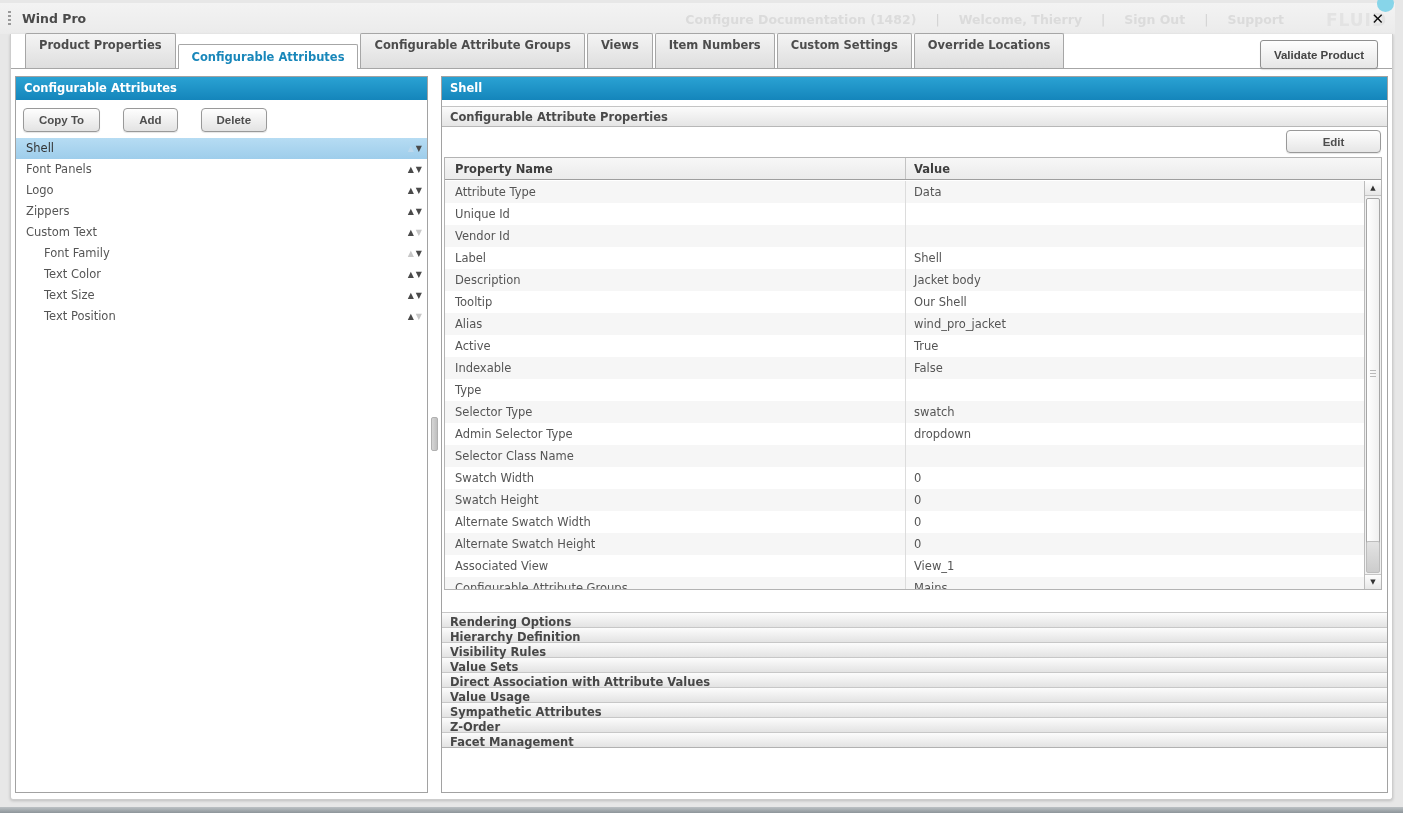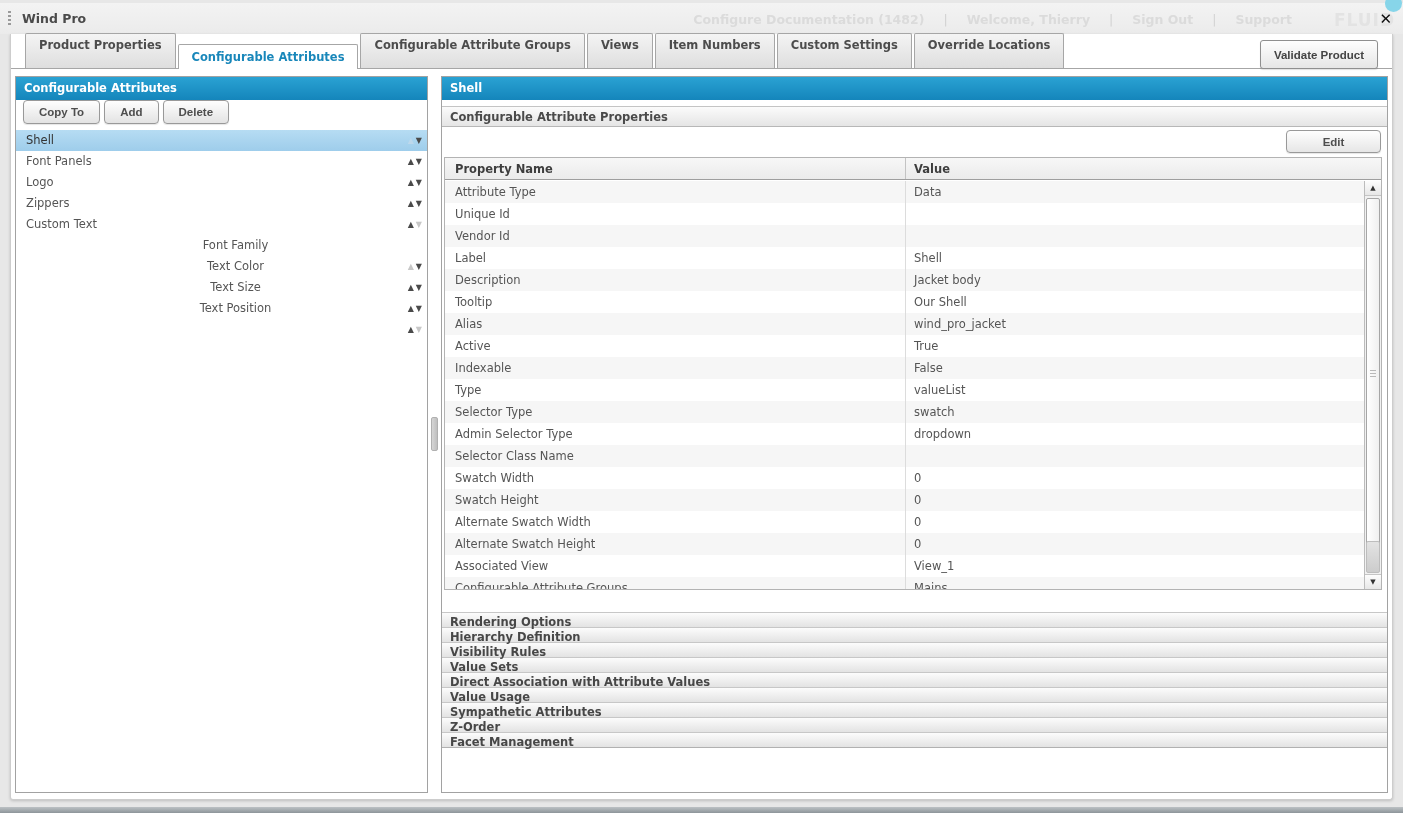"Wind Pro" .titlebar { right: 0 -> 8px }
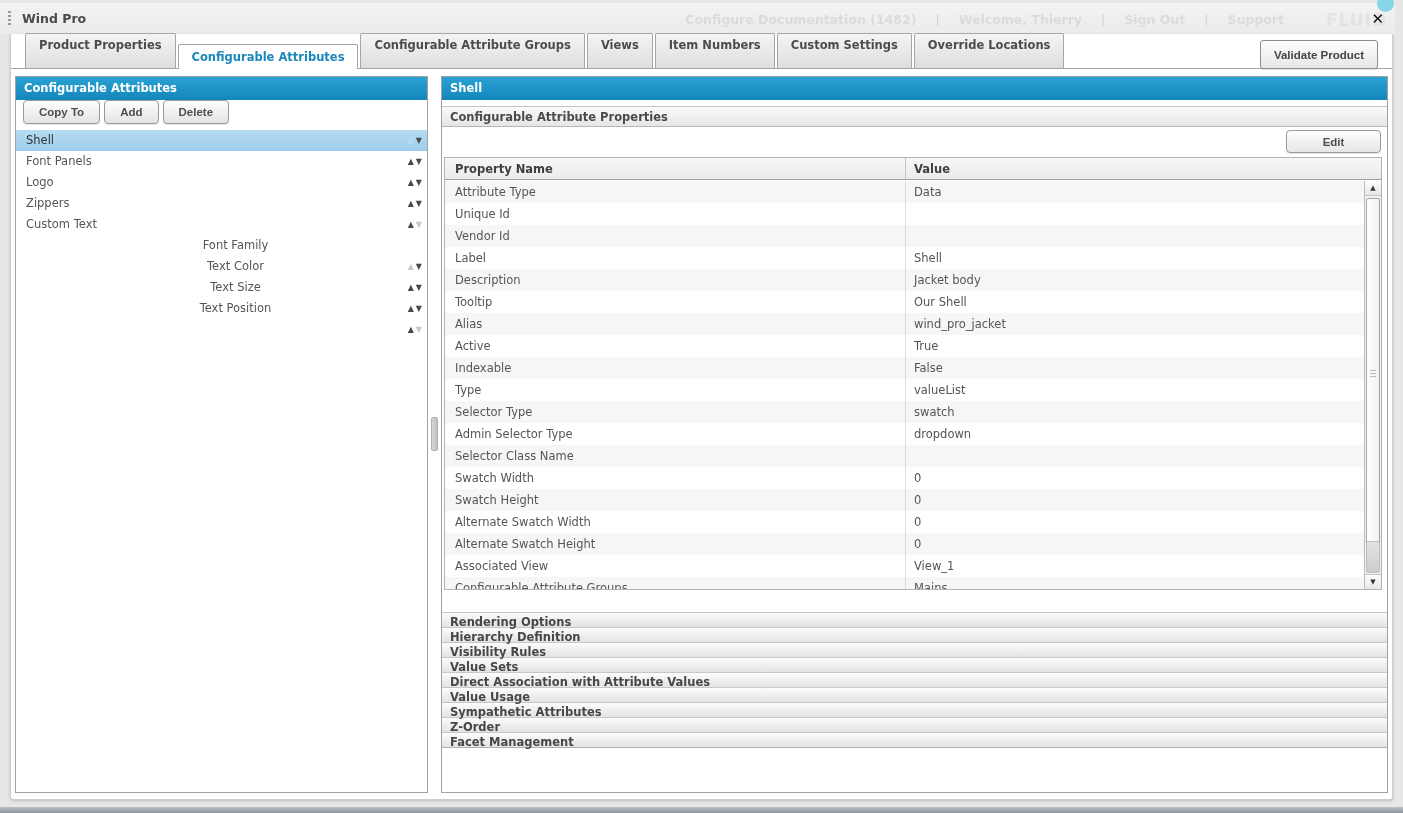"Copy To" .toolbar { gap: 4px -> 23px; padding: 0 0 6px 7px -> 8px 0 6px 7px }
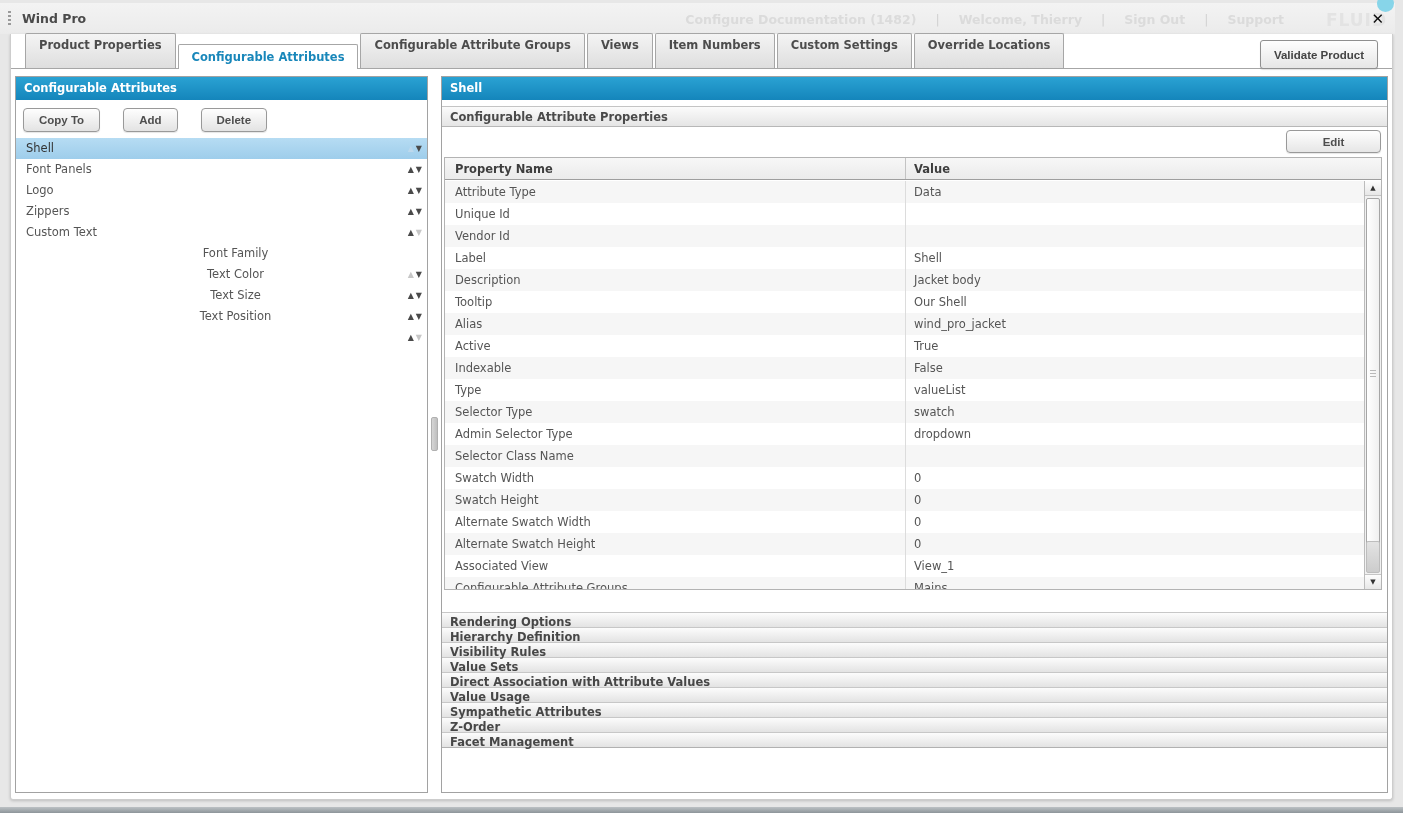"Font Family" .attr-item.child { flex-direction: column -> none }
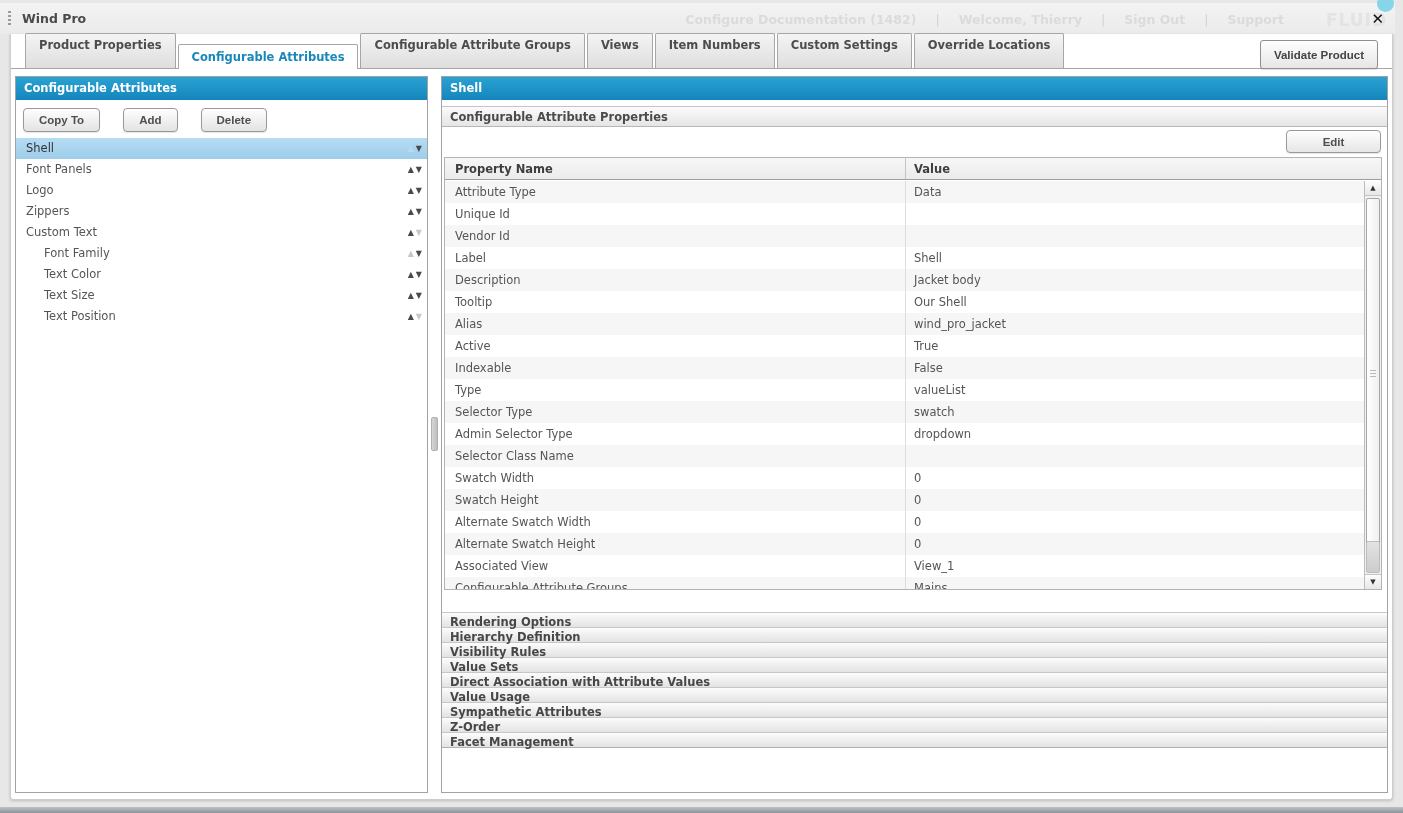"valueList" div.td-value { html: <div>valueList</div> -> none }
